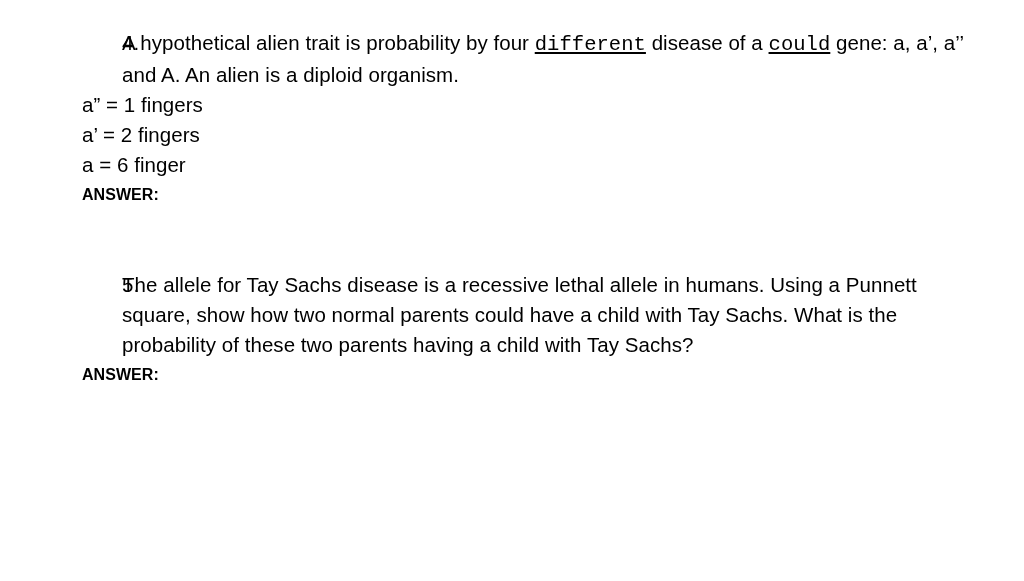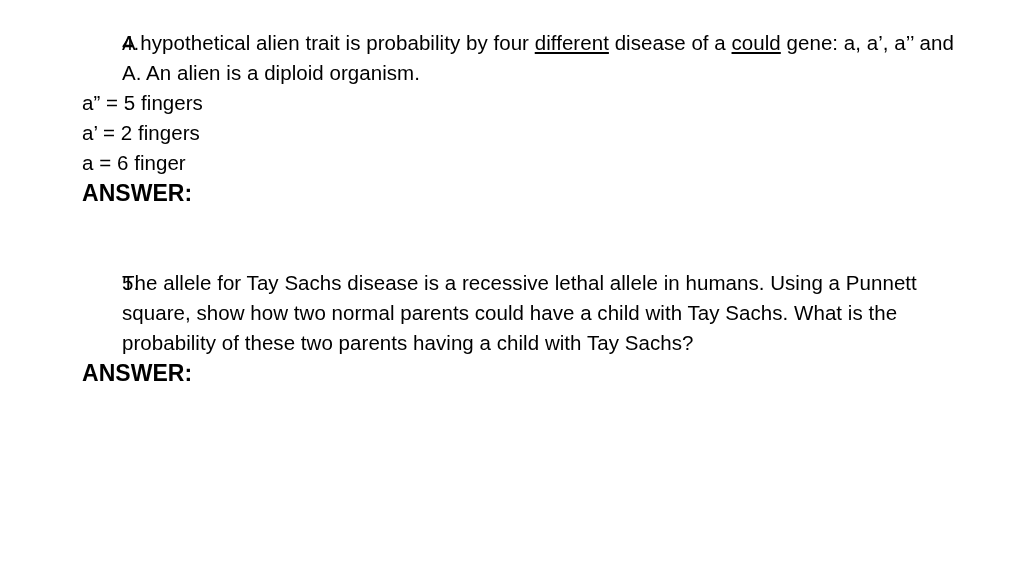"different" u.ul { font-family: none -> Liberation Mono, monospace }
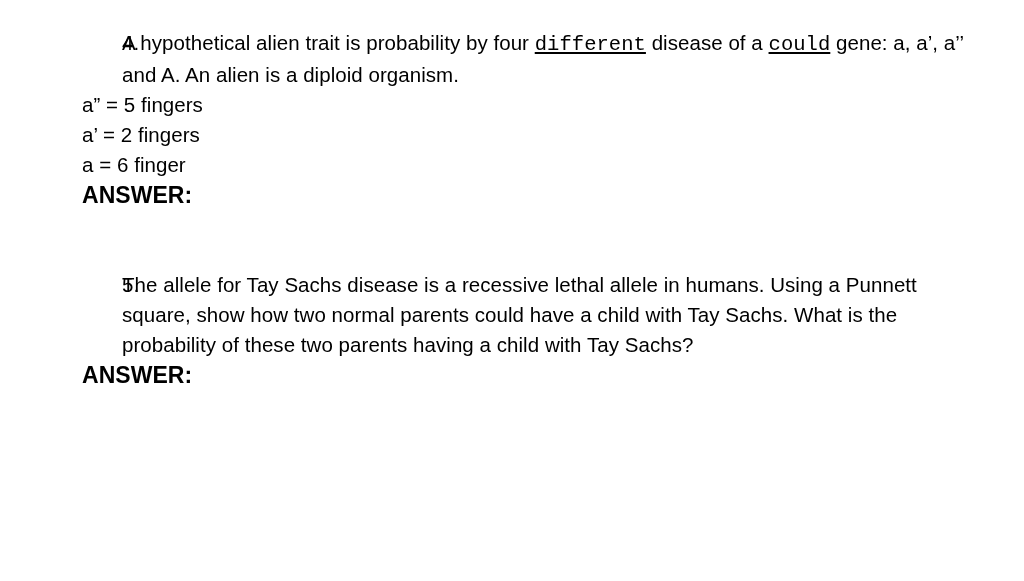"a” = 5 fingers" div.flush-line { text: 5 -> 1 }
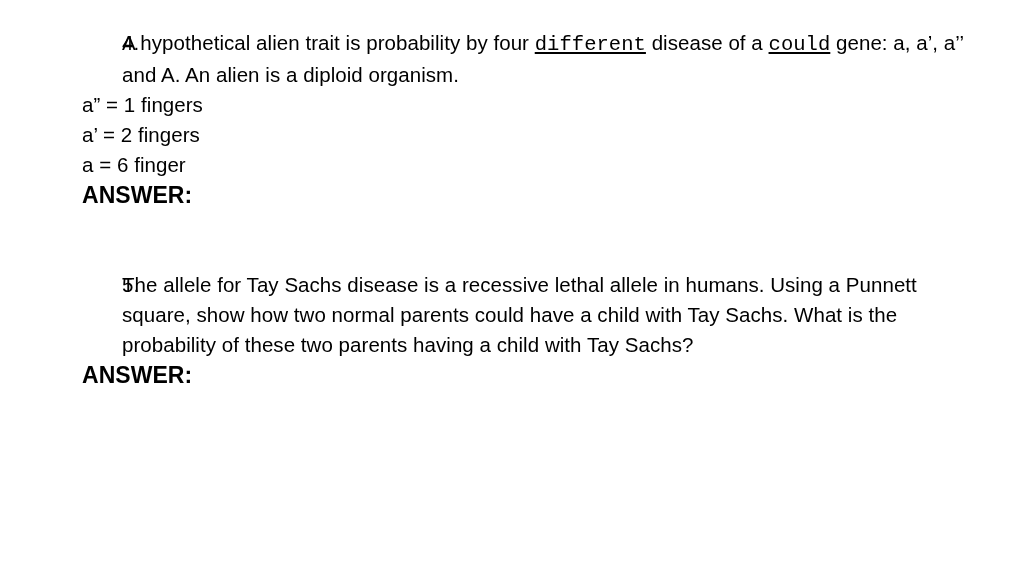"ANSWER:" .answer { font-size: 23px -> 16px }
